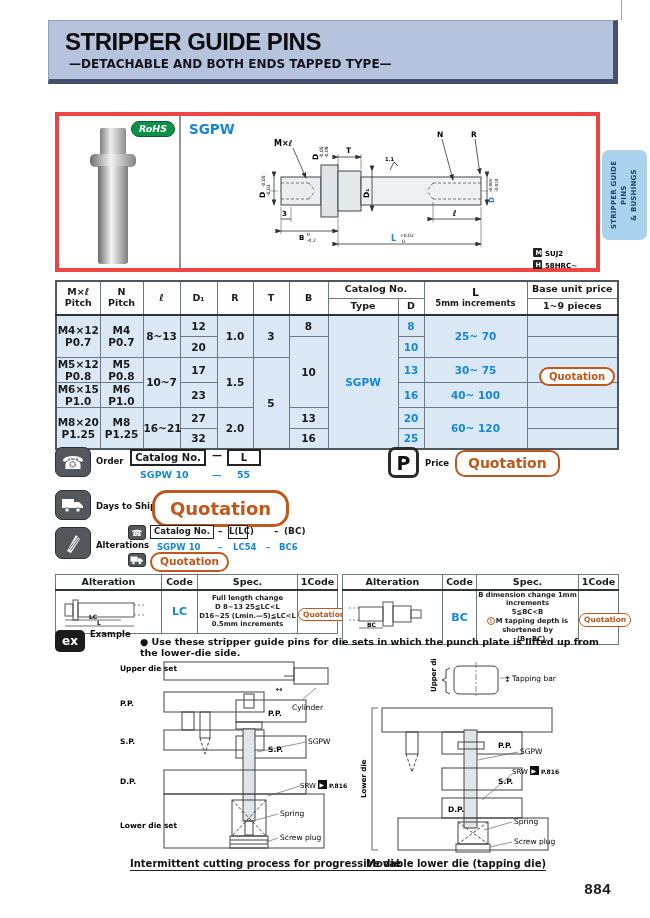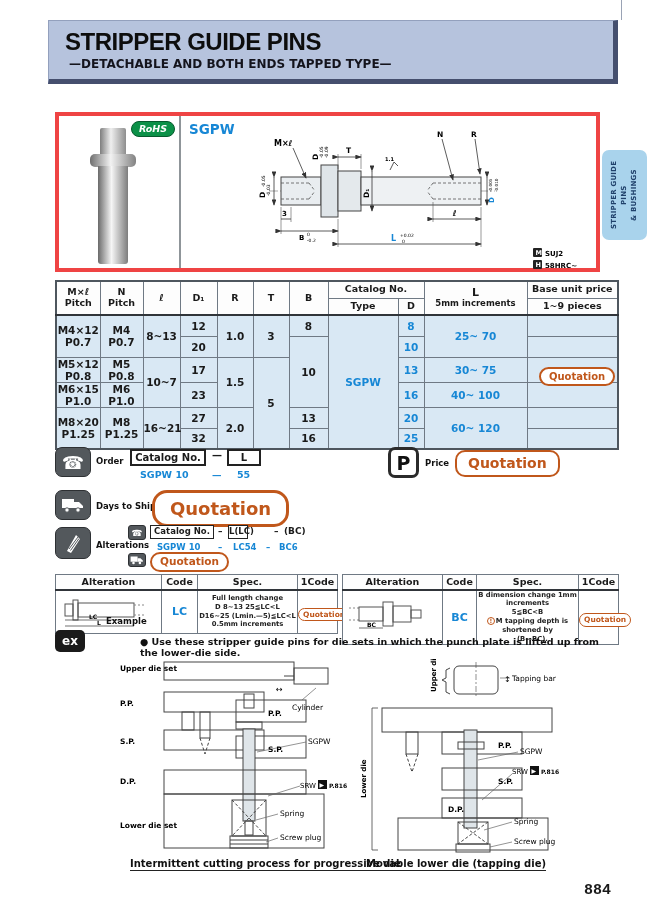"Example" div.abs { margin-left: 16px -> none; top: 616px -> 629px }
